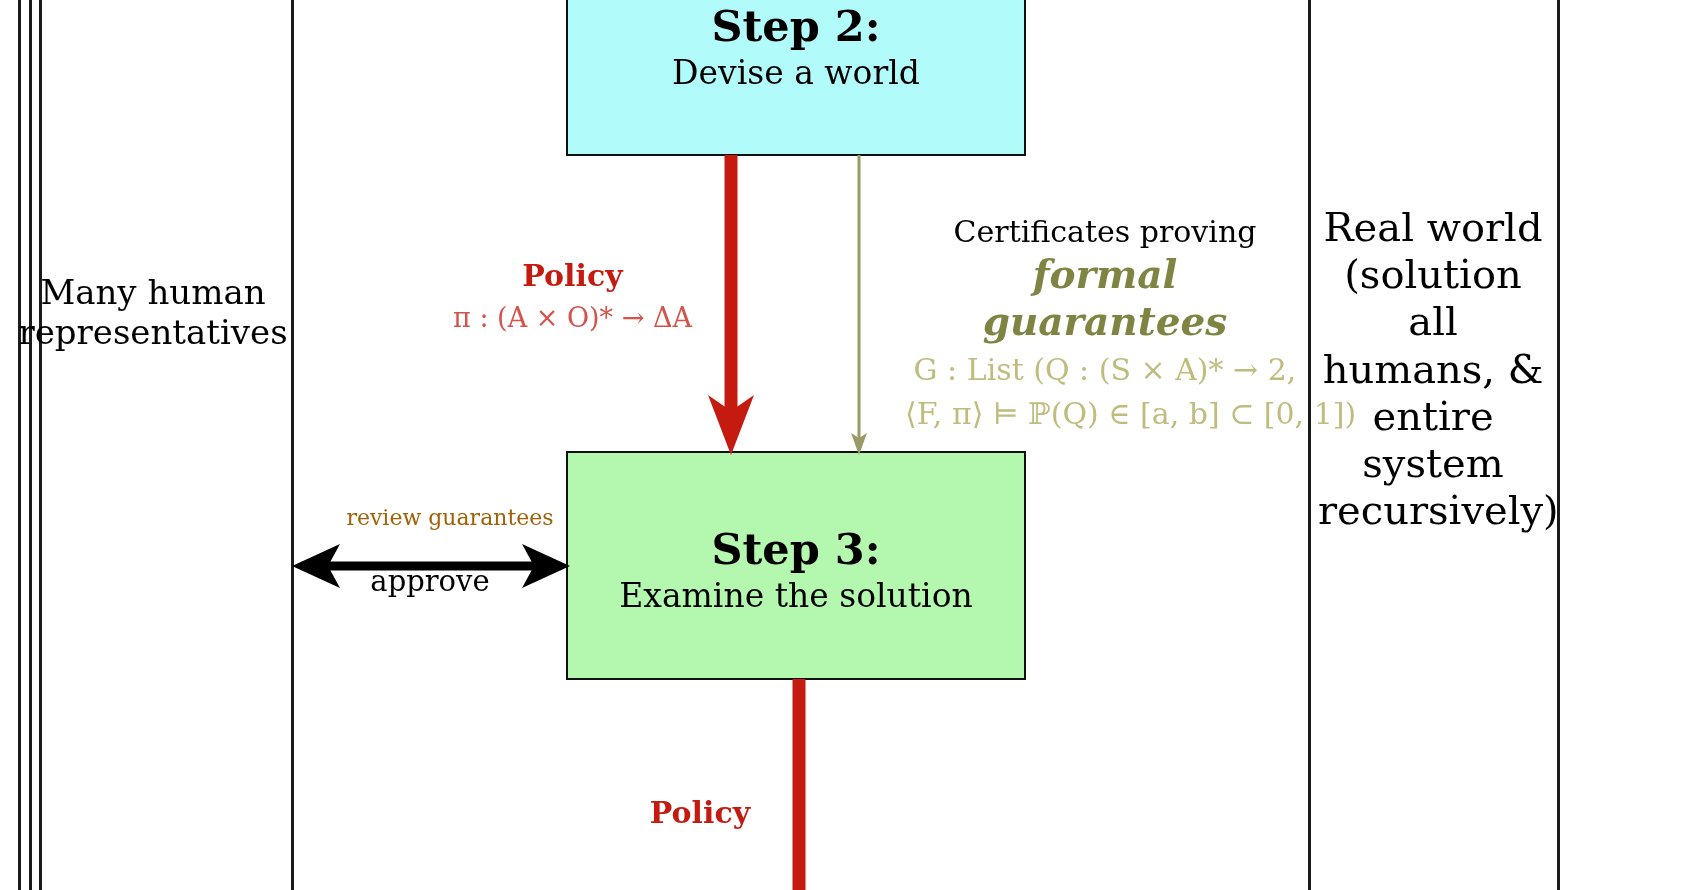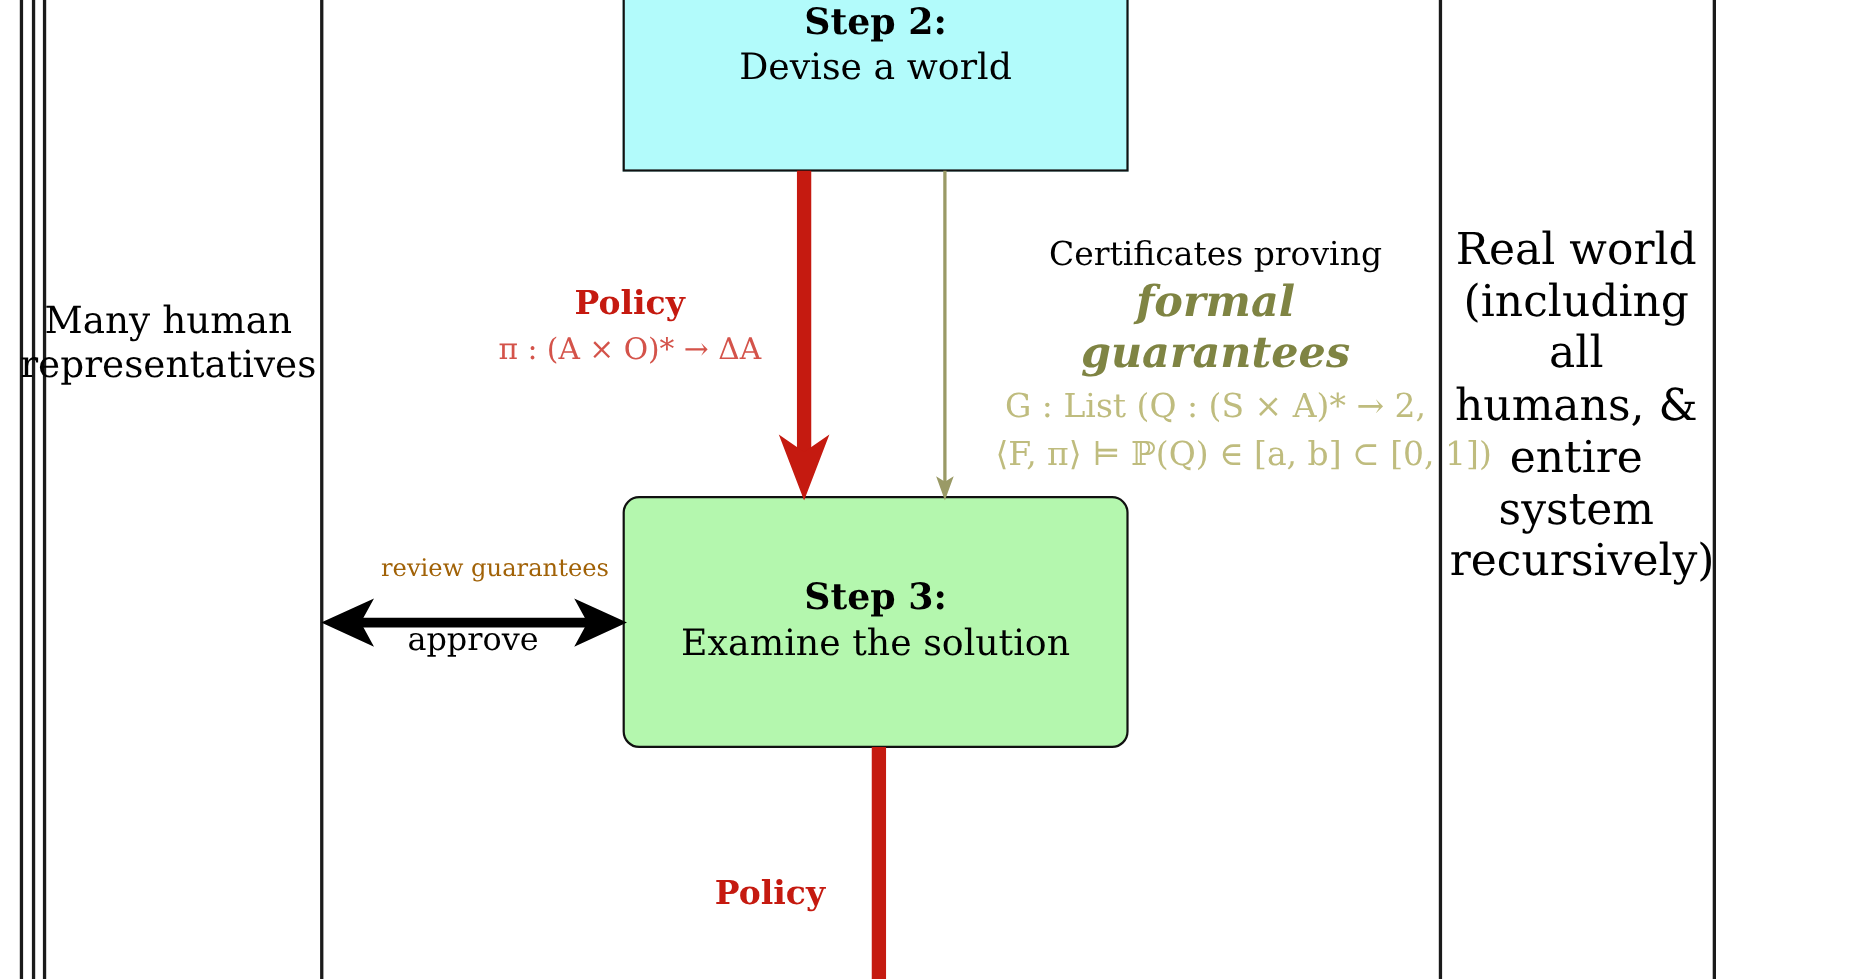"Step 2:" .step-title { font-size: 33px -> 43px }
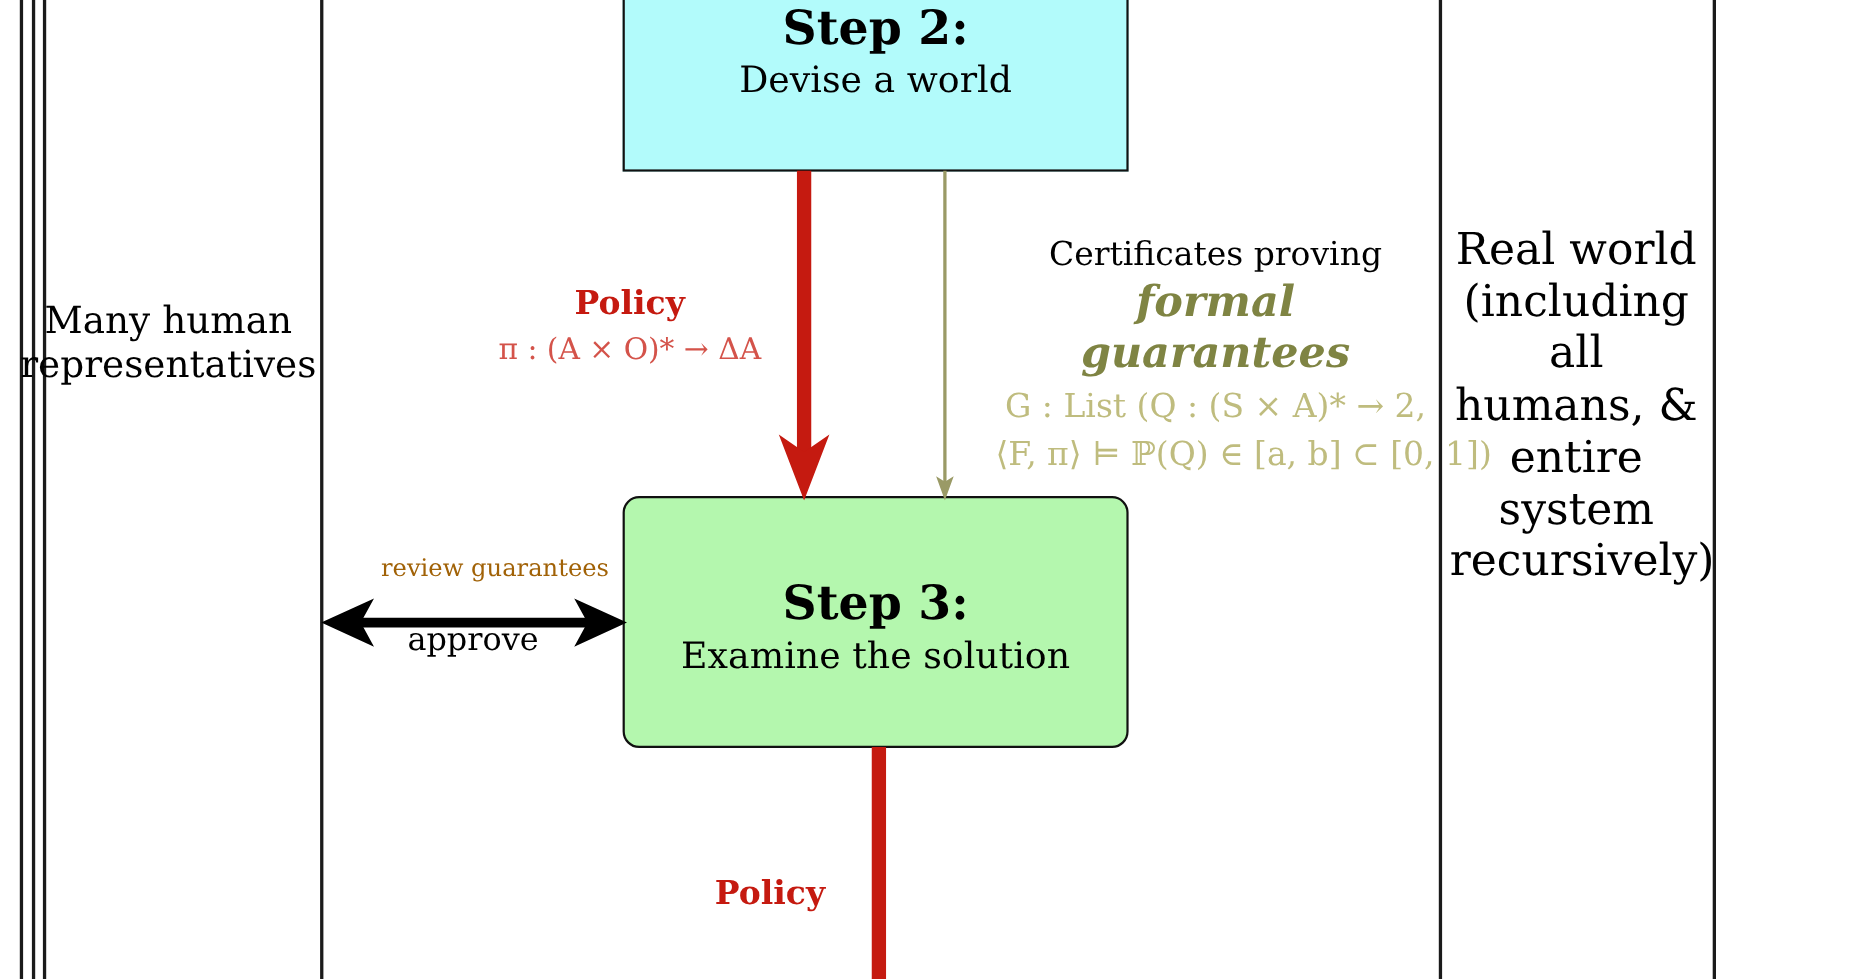"(including all" span { text: including -> solution }
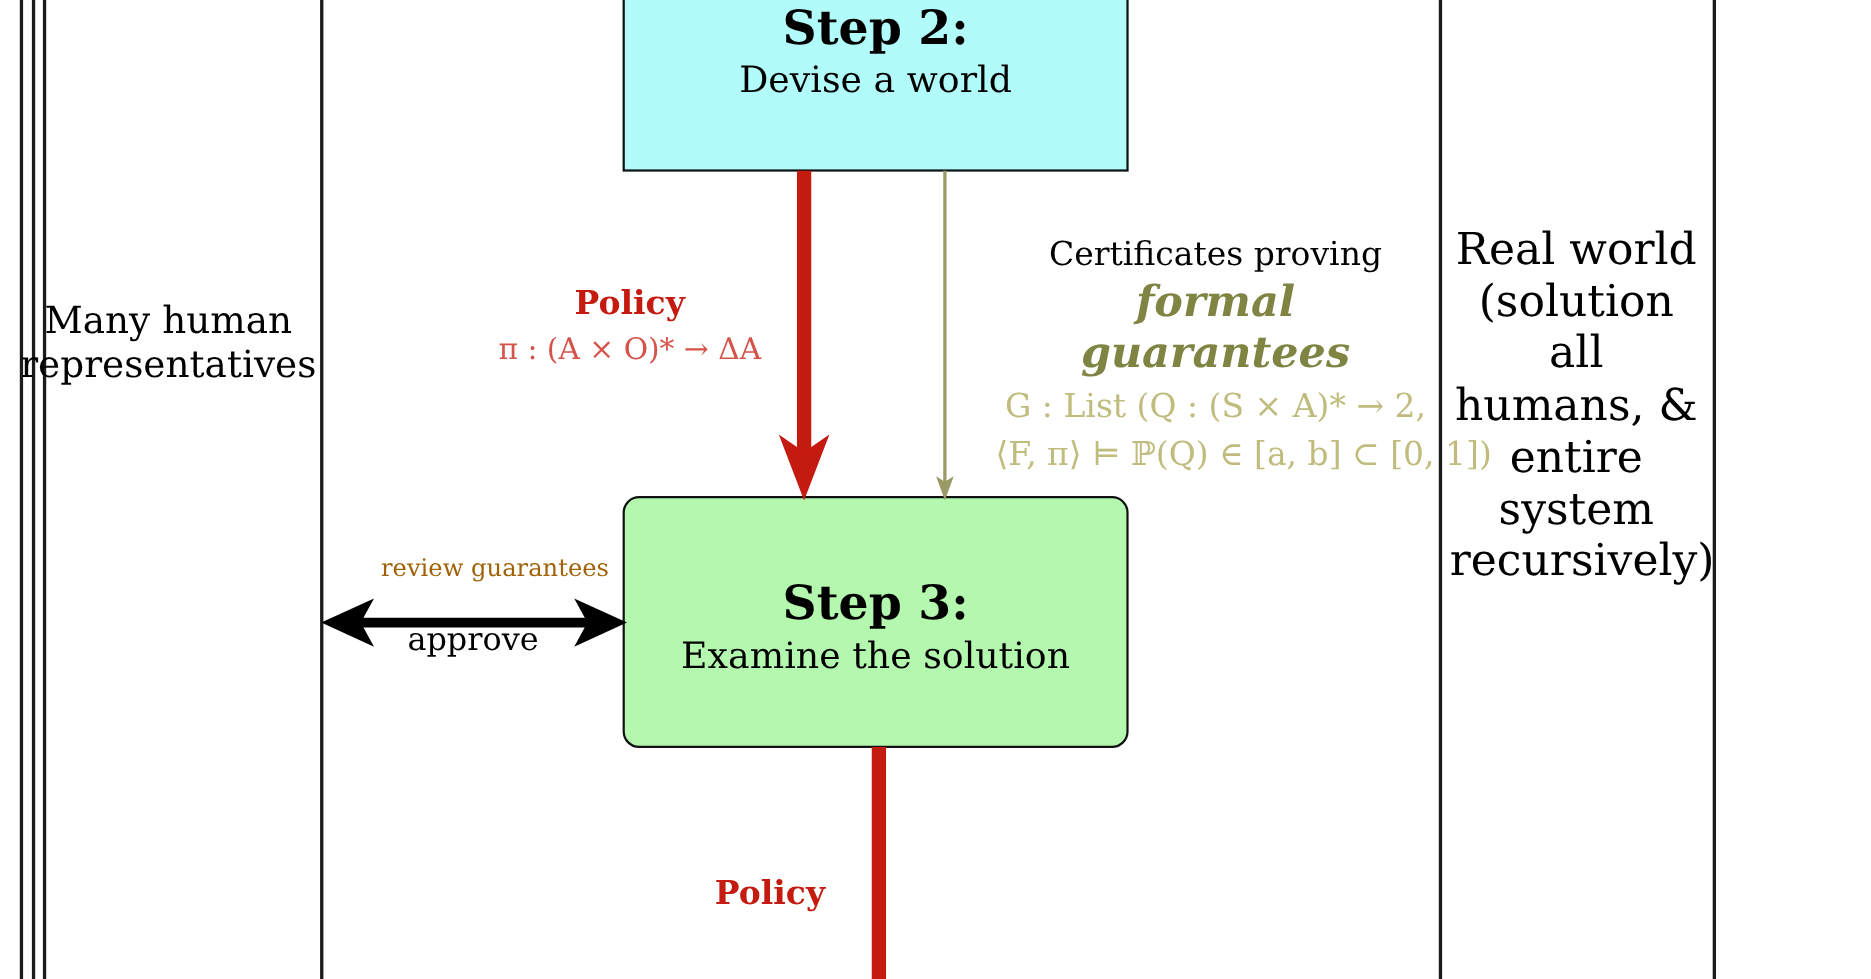"Step 3:" #step3-box { border-radius: 15px -> none }
